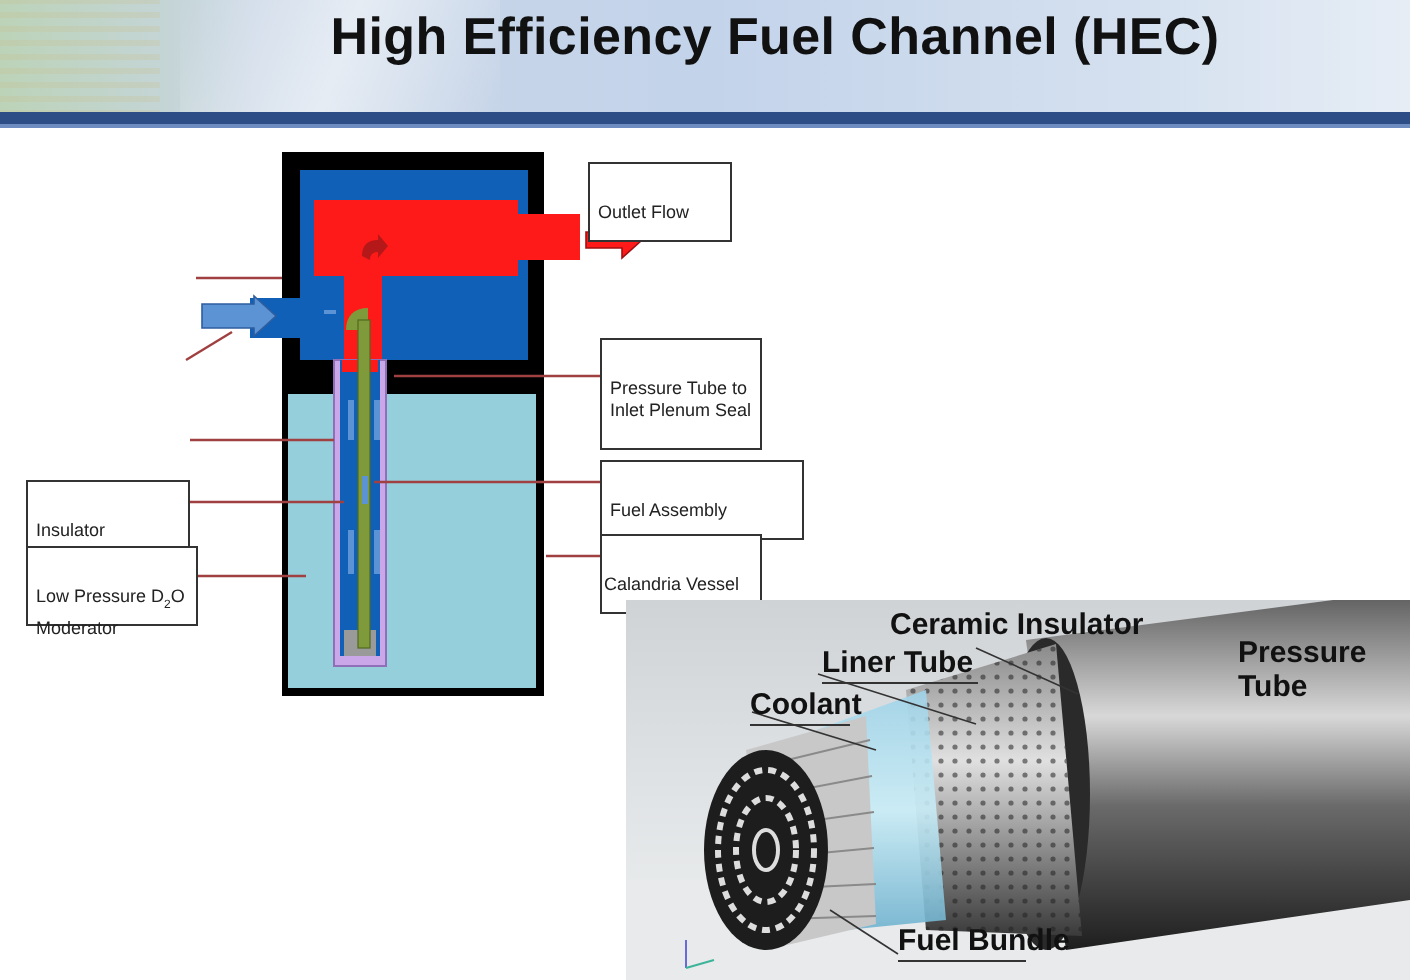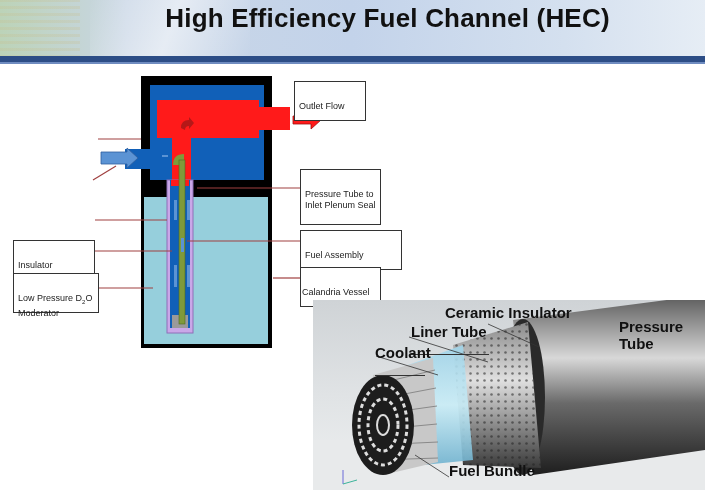"Liner Tube" .photo-label.underline { padding-bottom: 14px -> 1px }
